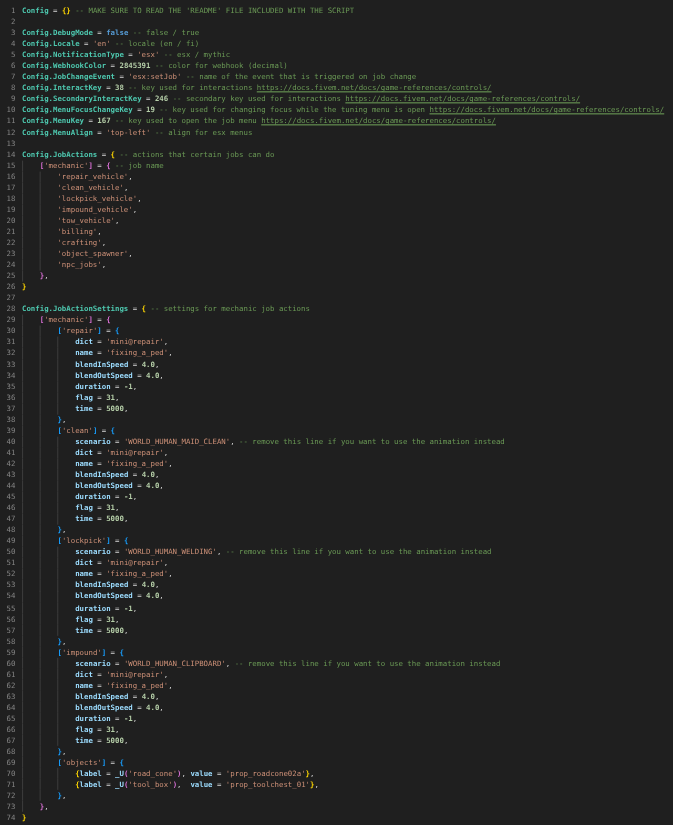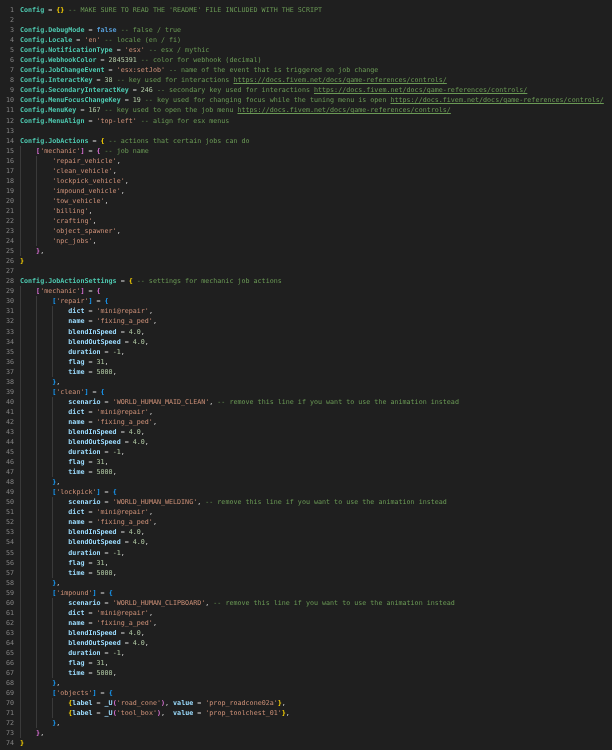"2845391" .tk-n { font-weight: normal -> bold }
